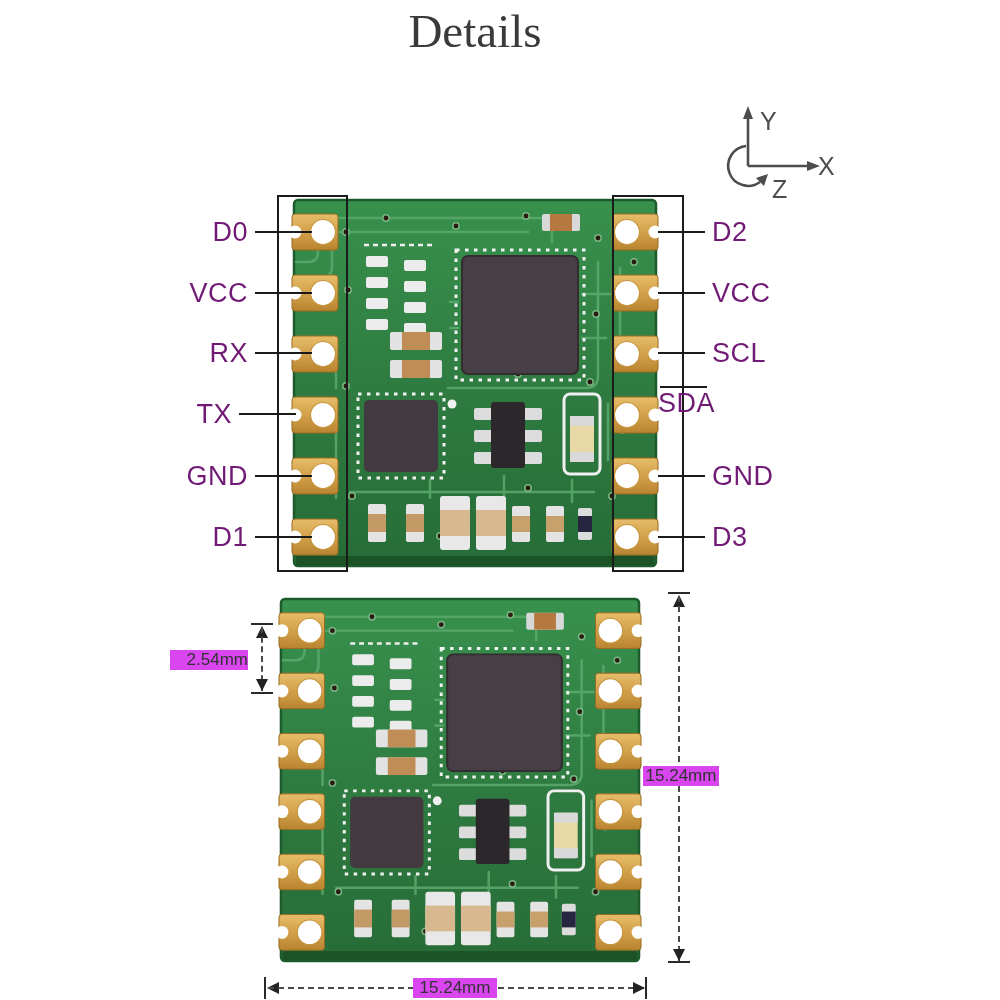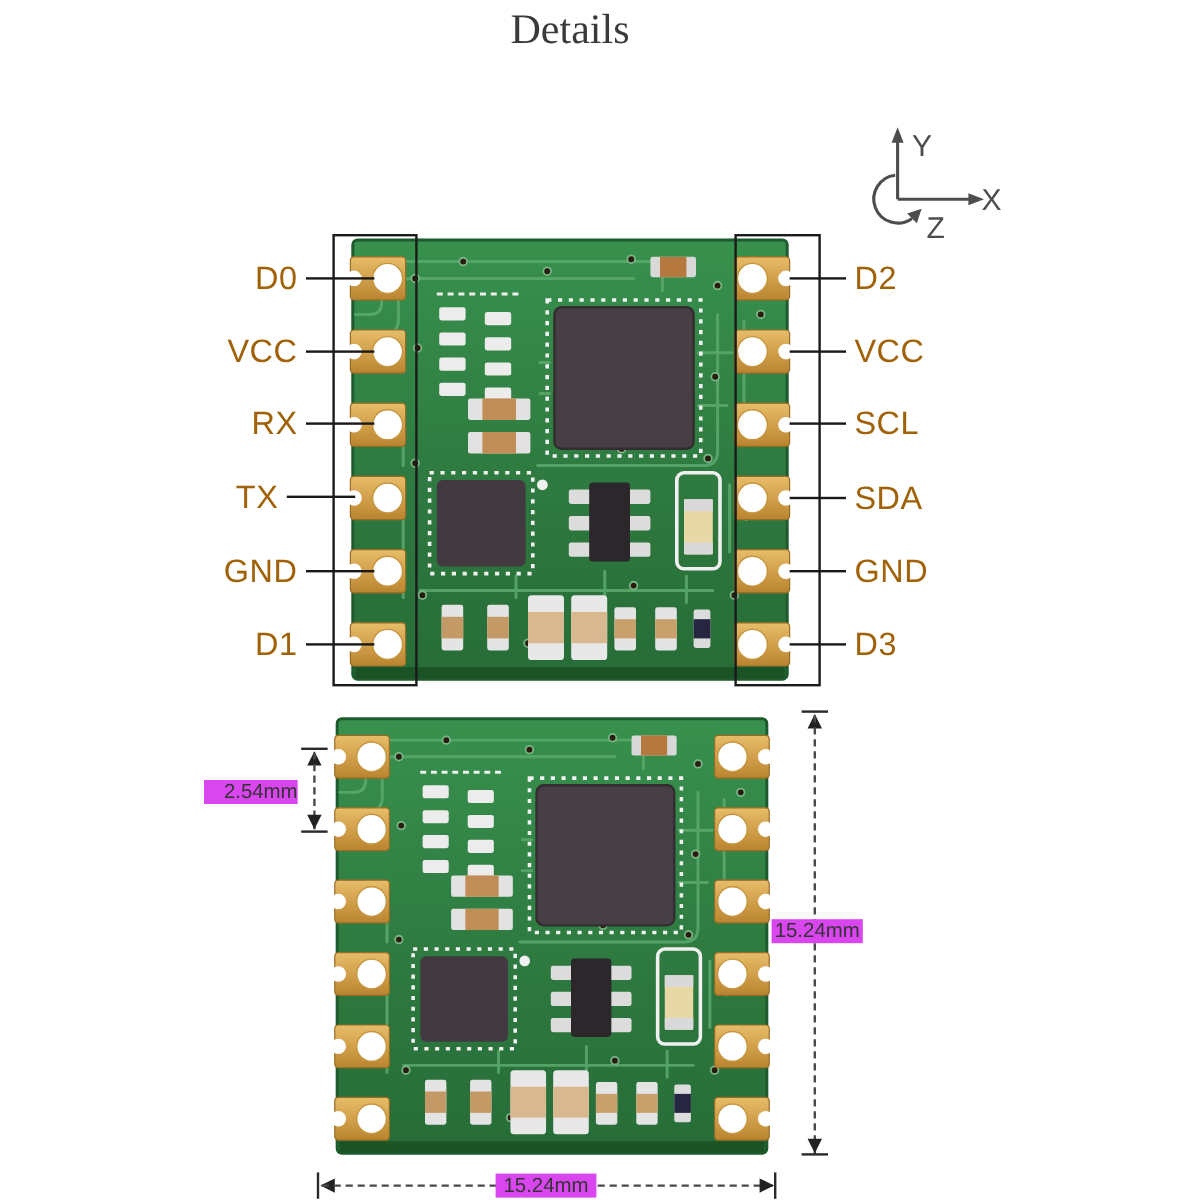"Details" .title { font-size: 35px -> 47px }
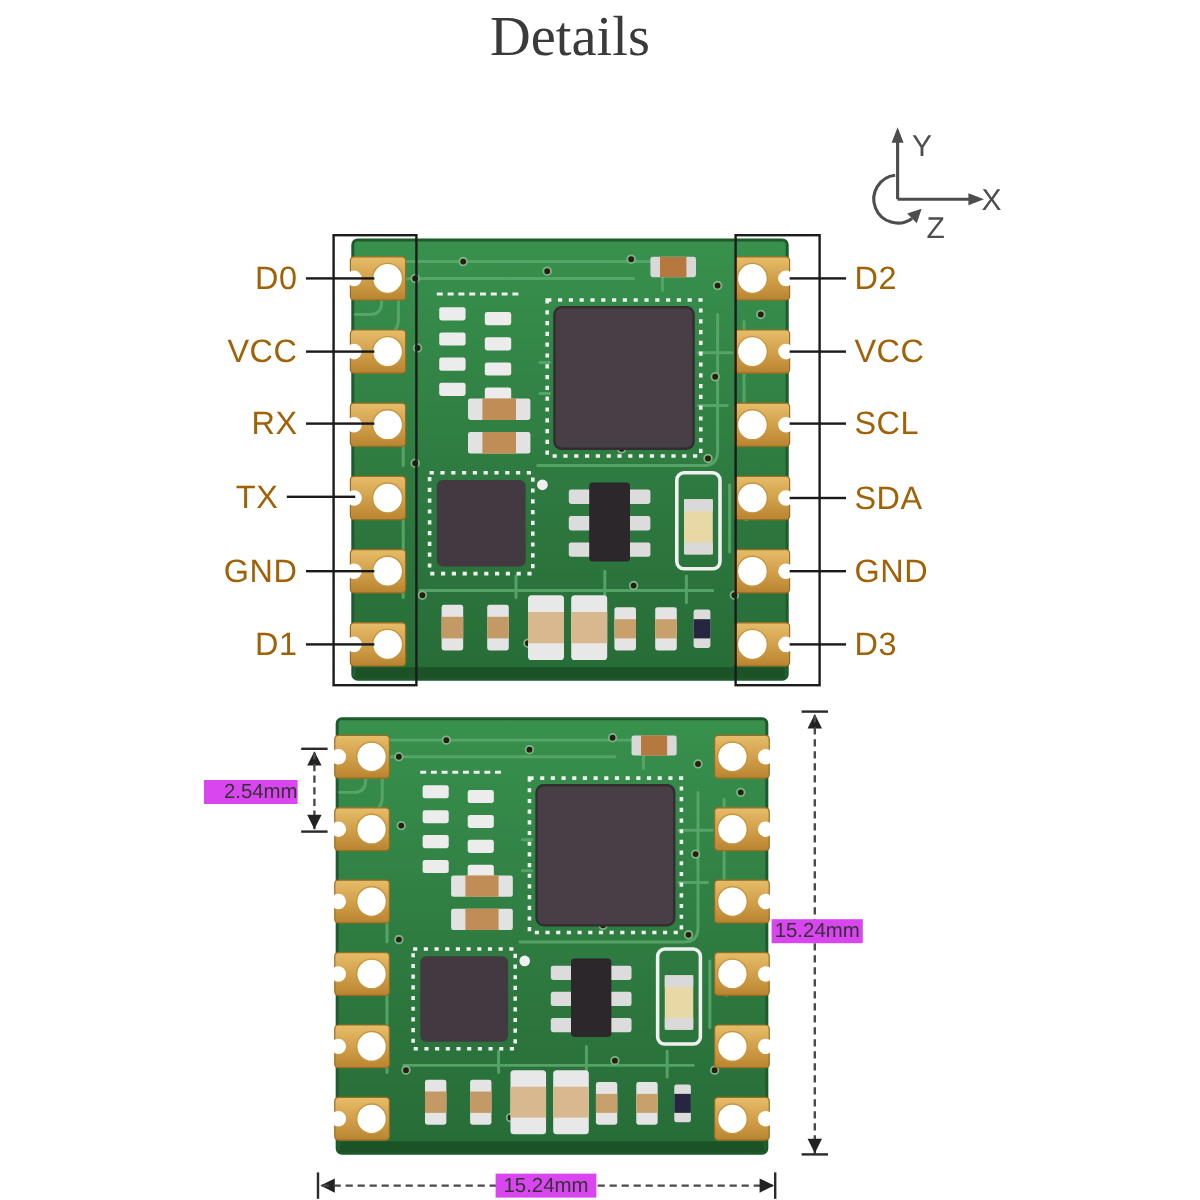"D0" .pin-label { color: #a16207 -> #701a75 }
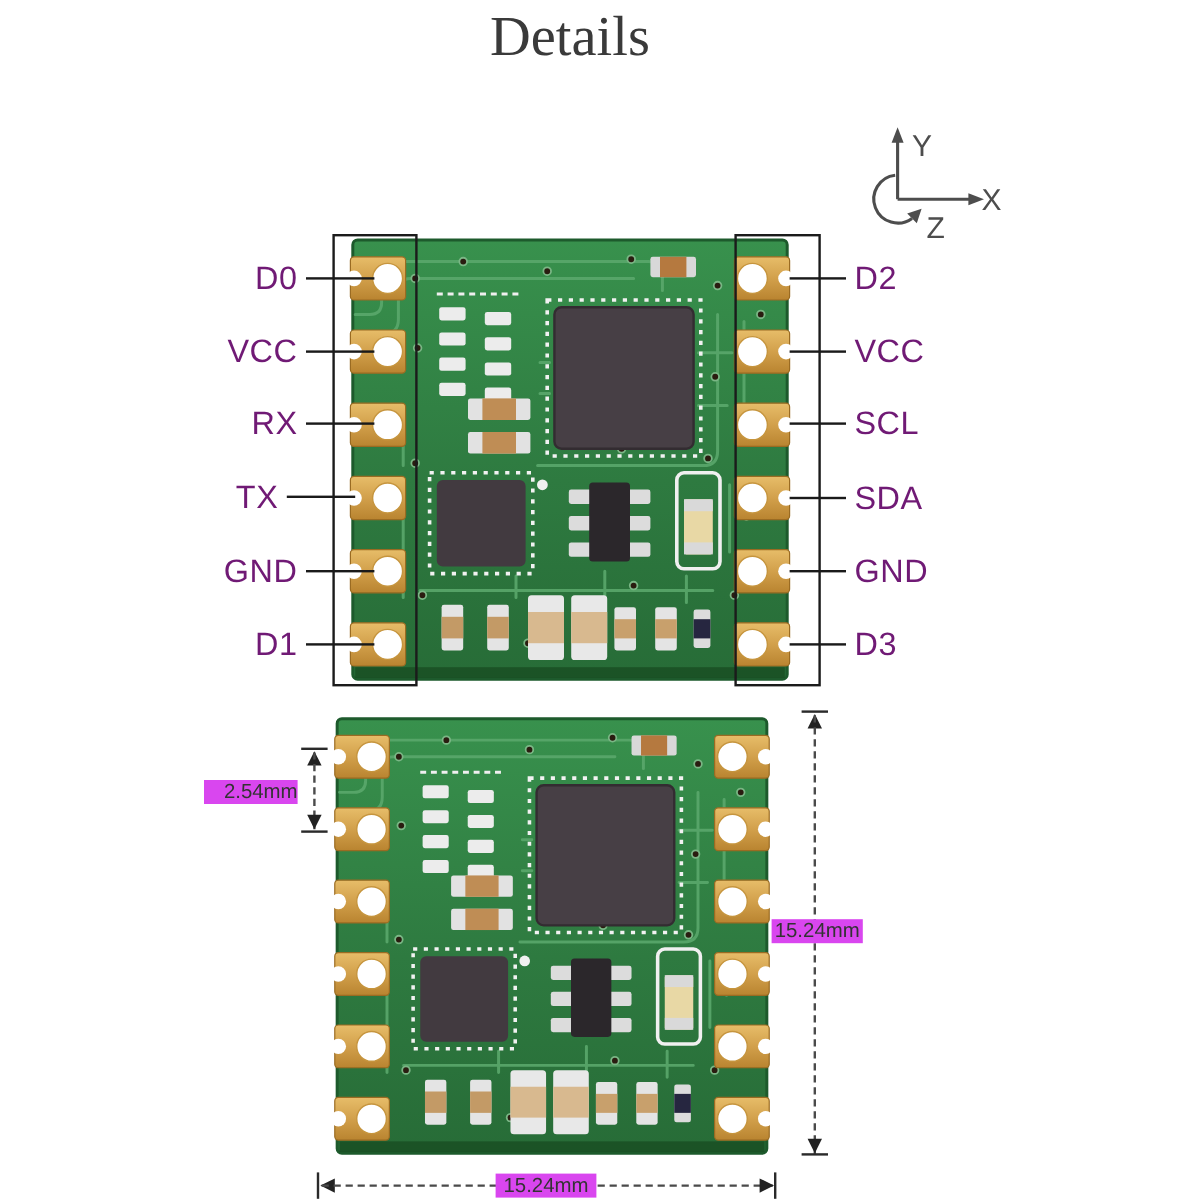"SDA" div.pin-row { flex-direction: none -> column; top: 398px -> 386px }
